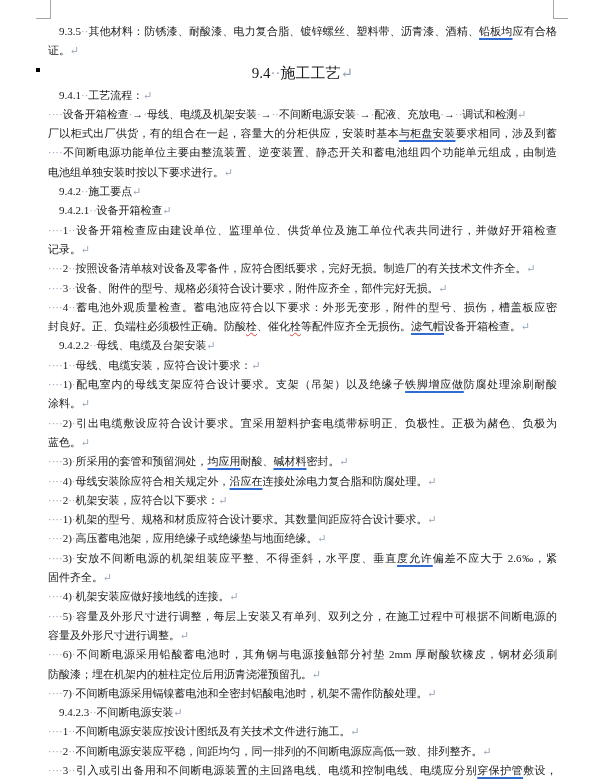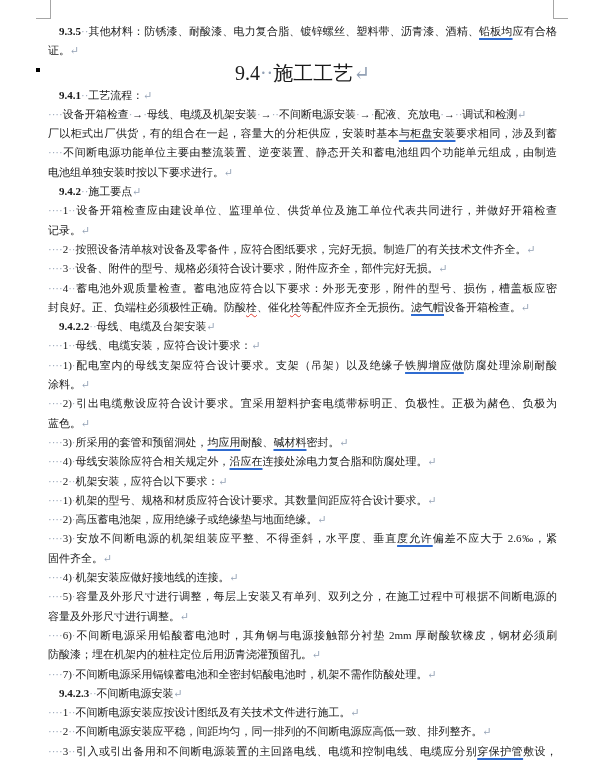"9.3.5" .bold { font-weight: bold -> normal }
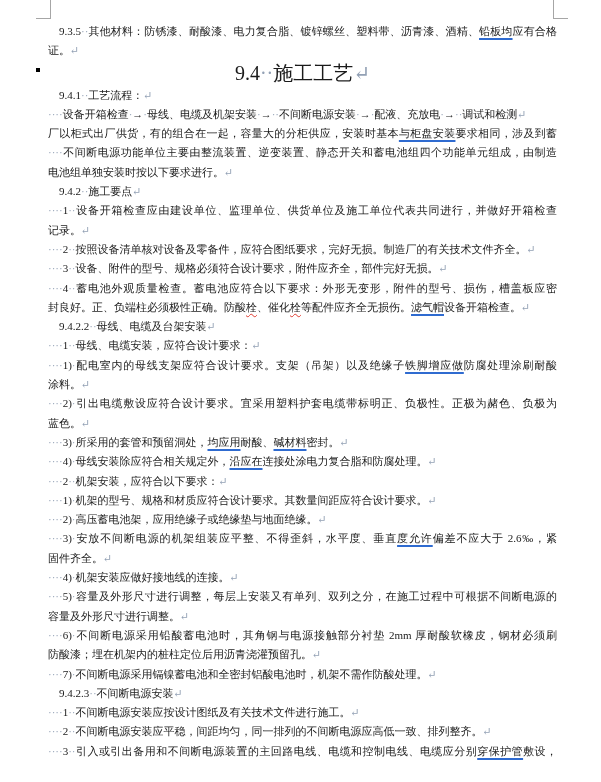"9.4··施工工艺↵" .line.heading { font-size: 20px -> 15px }
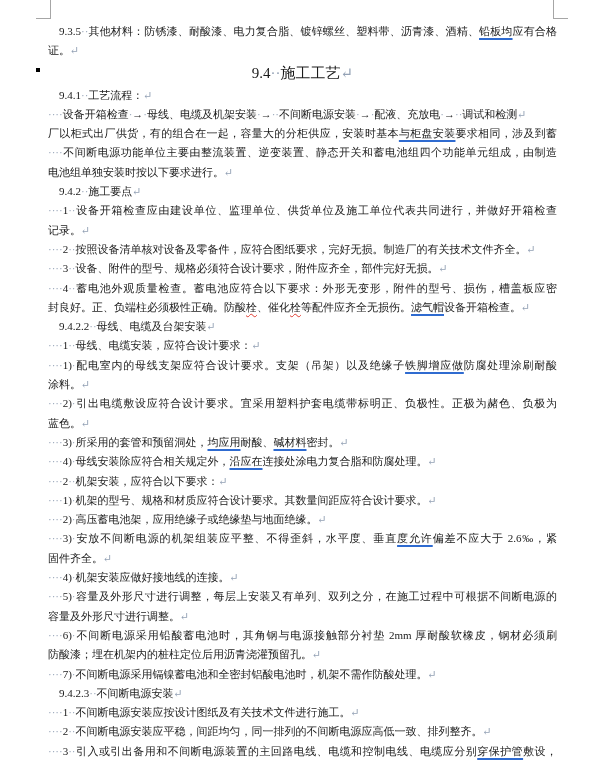"9.4.2.1··设备开箱检查↵" div.line { html: none -> <div><span>9.4.2.1</span><span>··</span><span>设备开箱检查</span><span>↵</span></div> }
